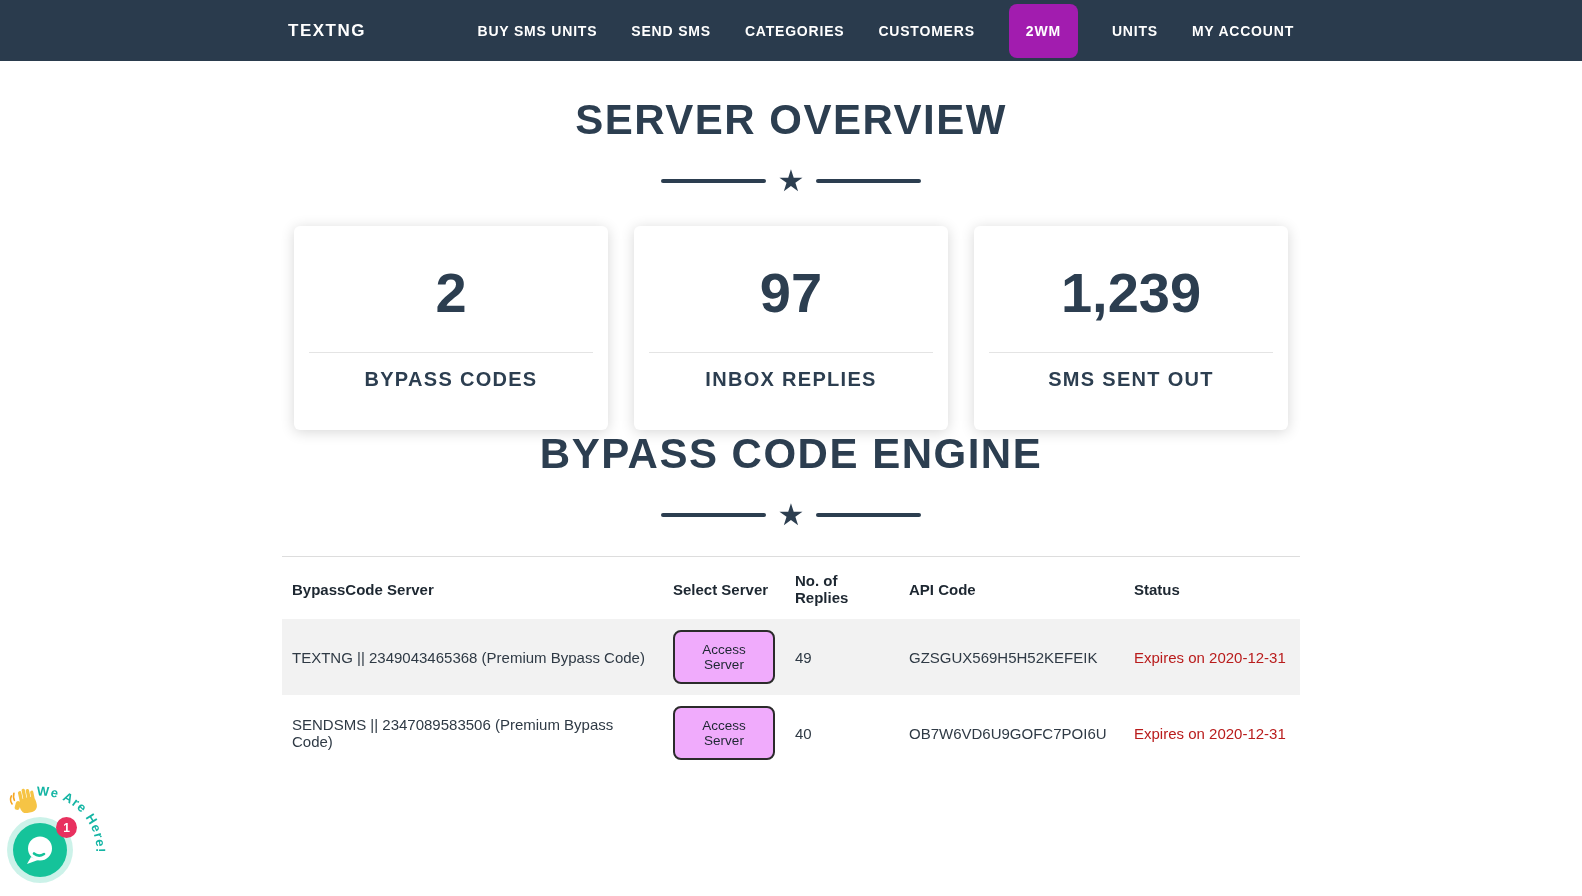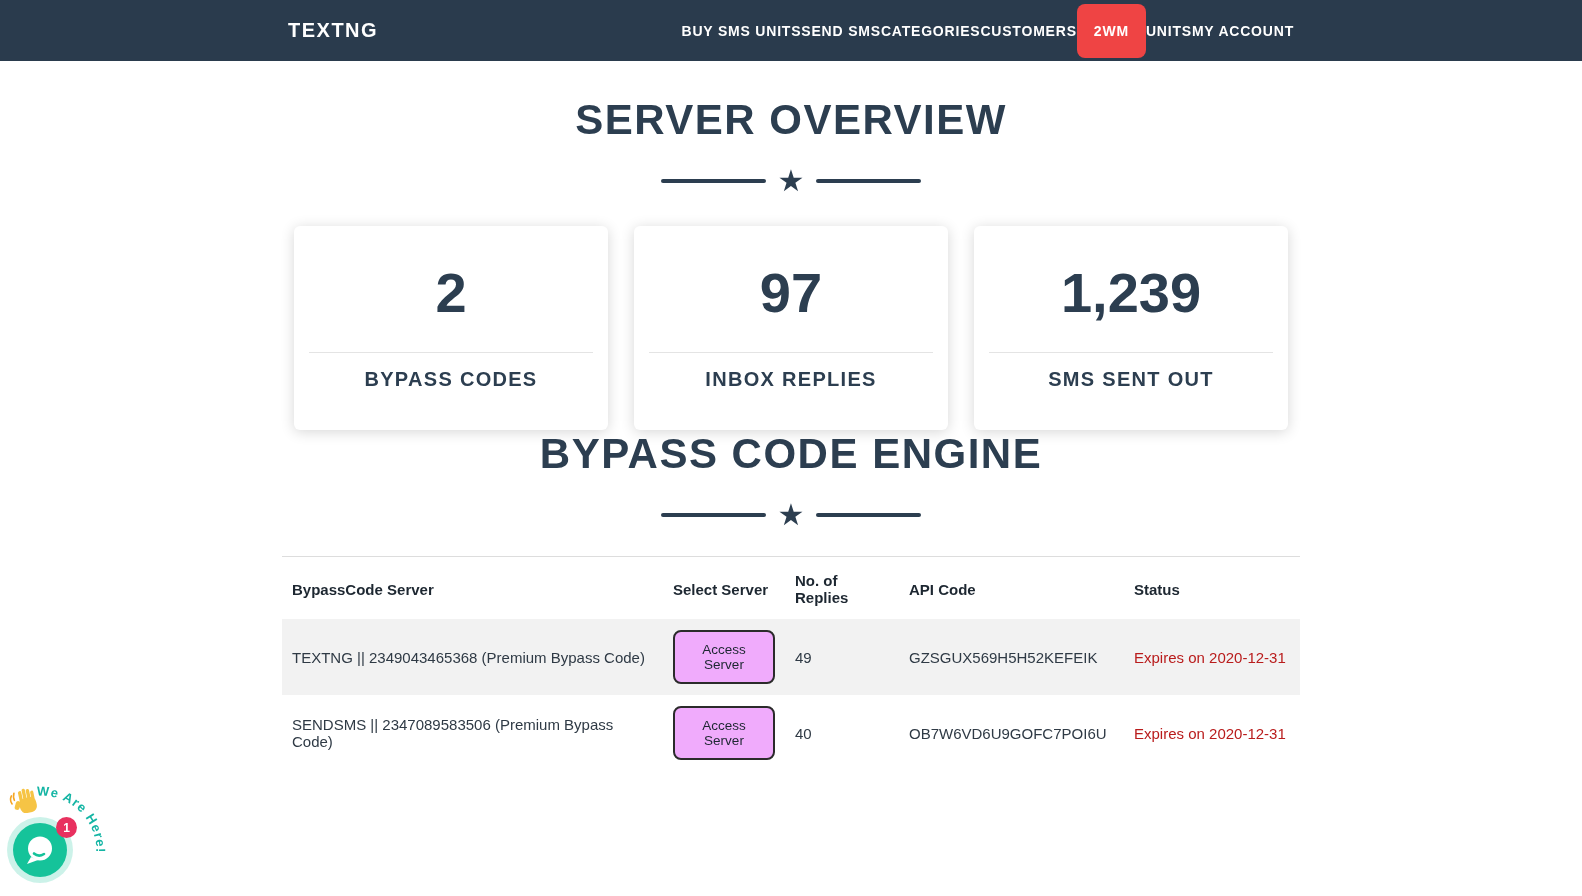"TEXTNG" .brand { font-size: 20px -> 17px }
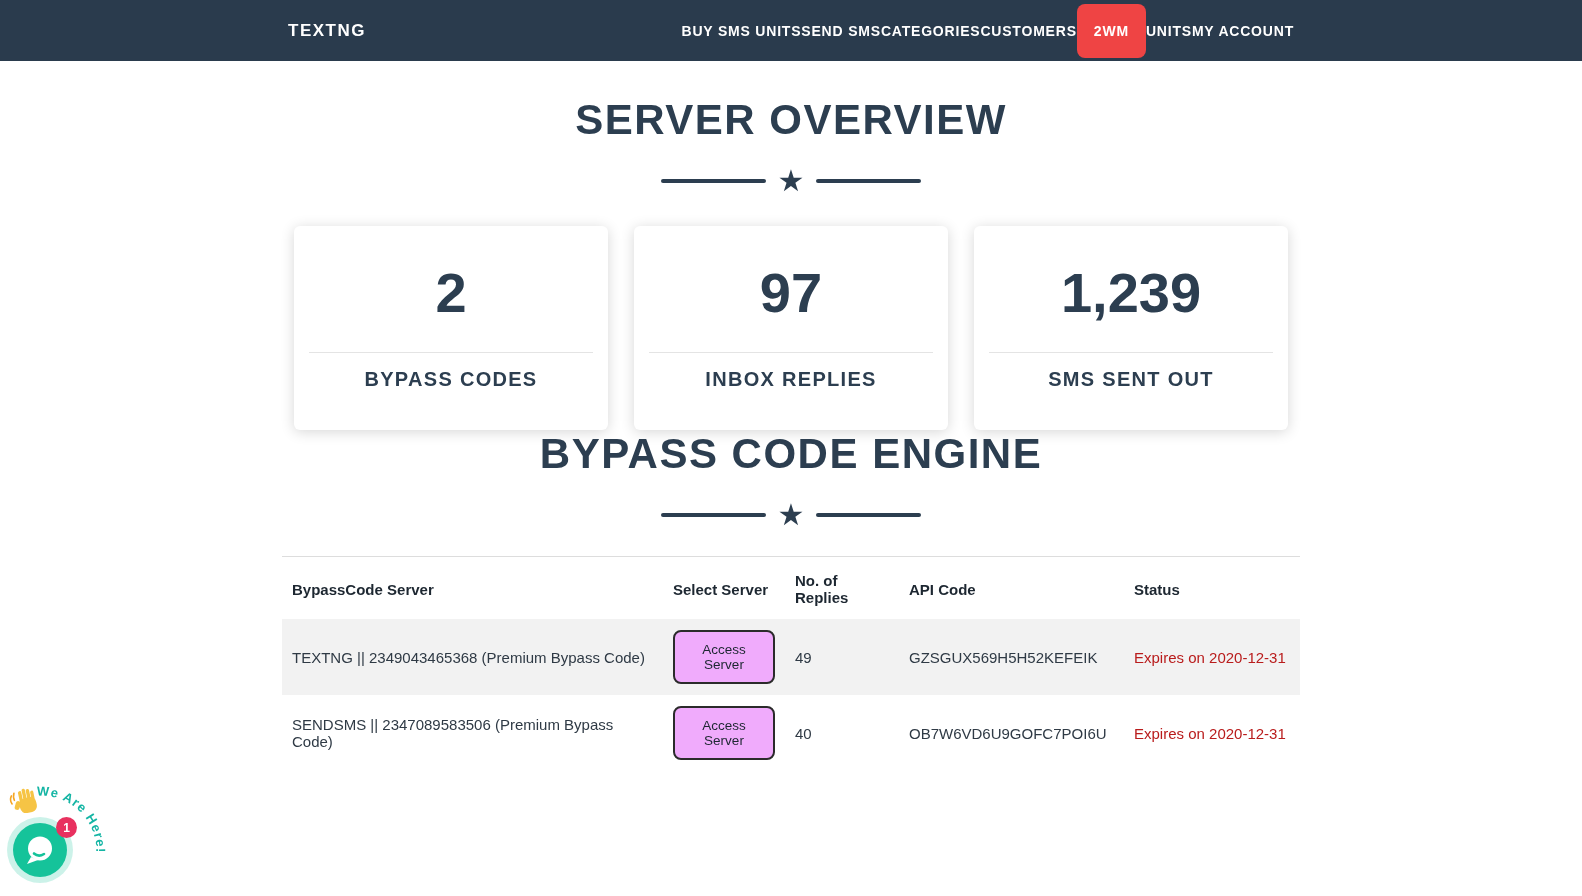"BUY SMS UNITS" .menu { gap: none -> 34px }
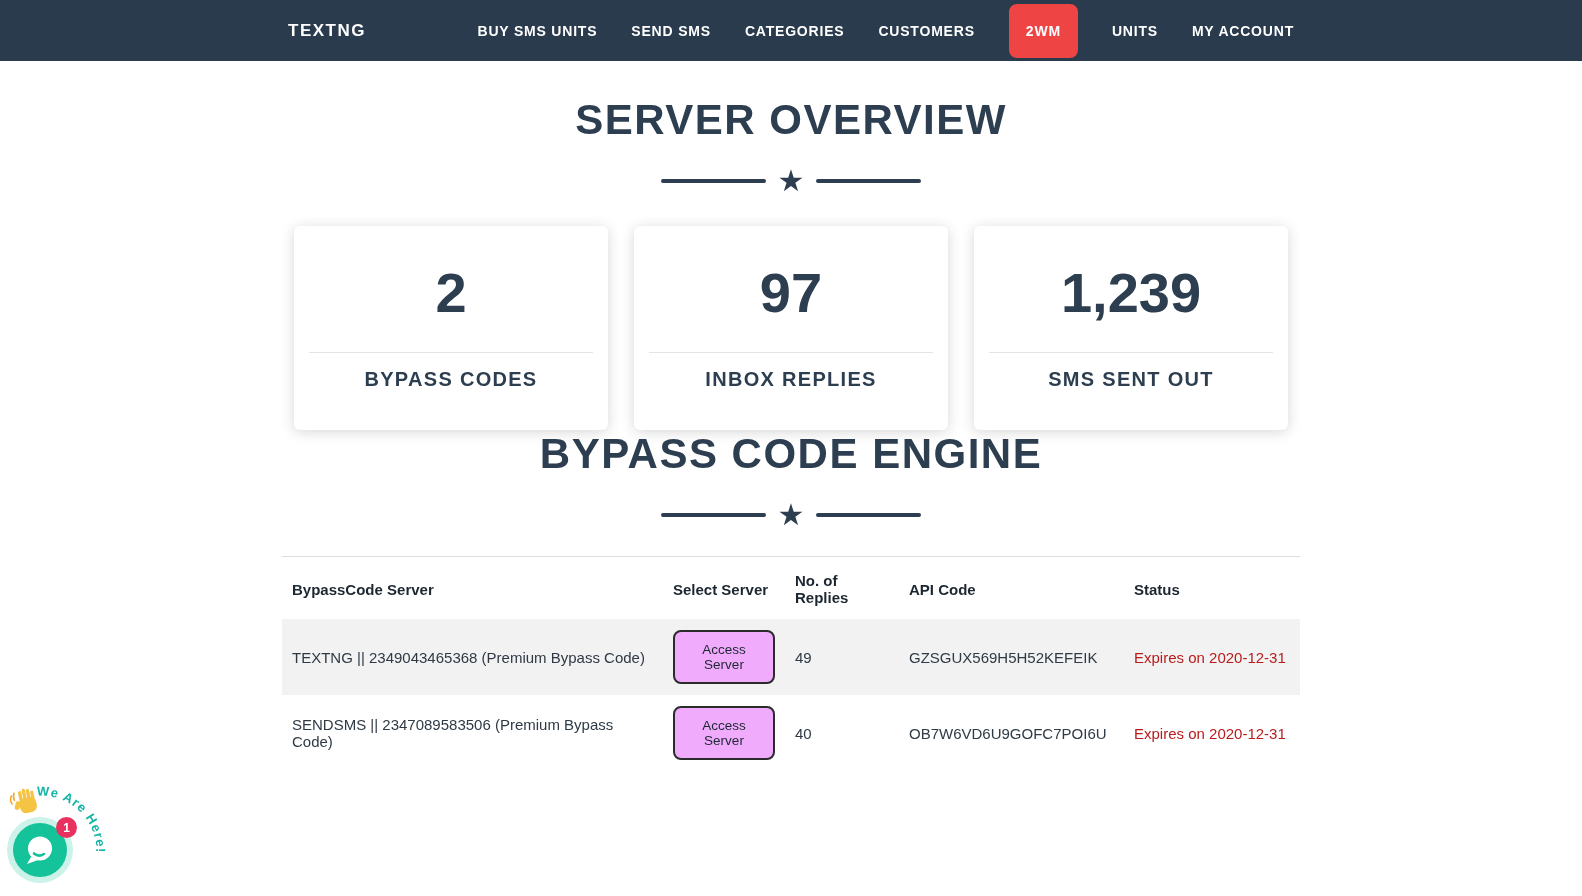"2WM" .menu .active-pill { background: #ef4444 -> #a21caf }
